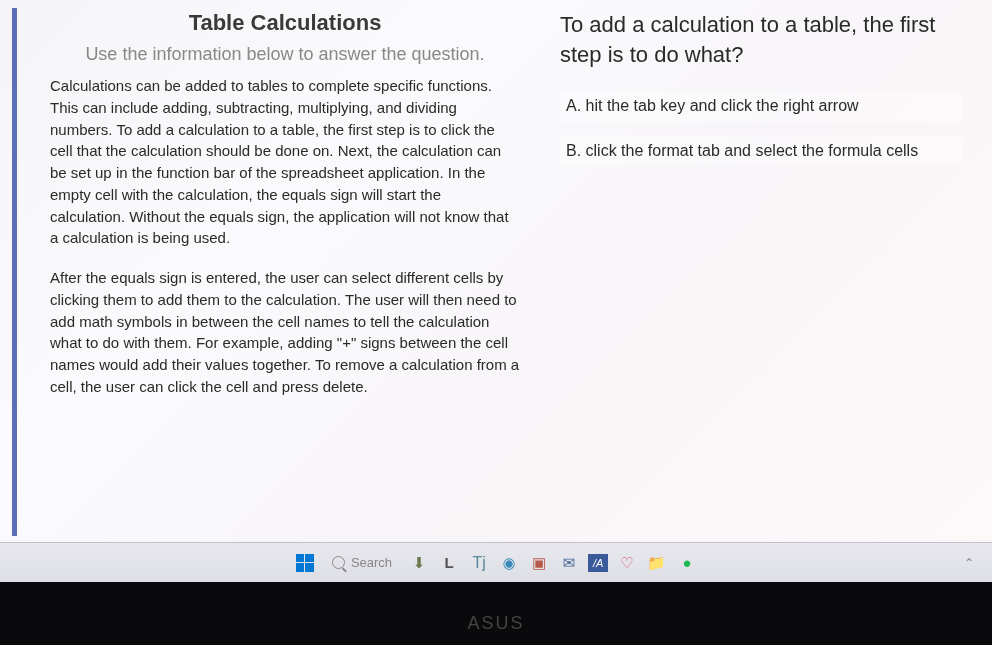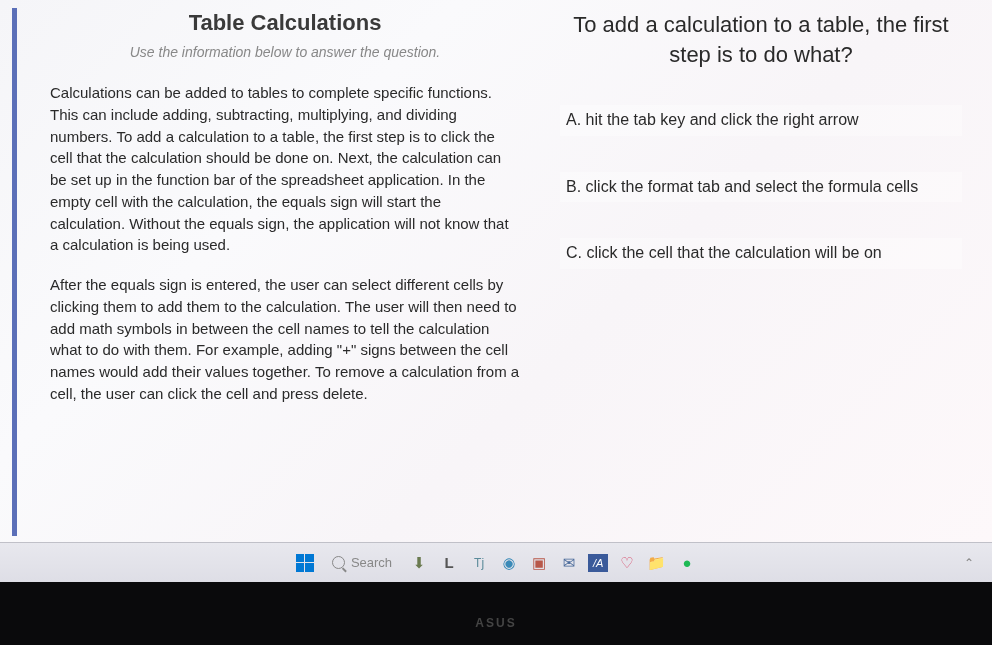"To add a calculation to" .question { text-align: center -> left }
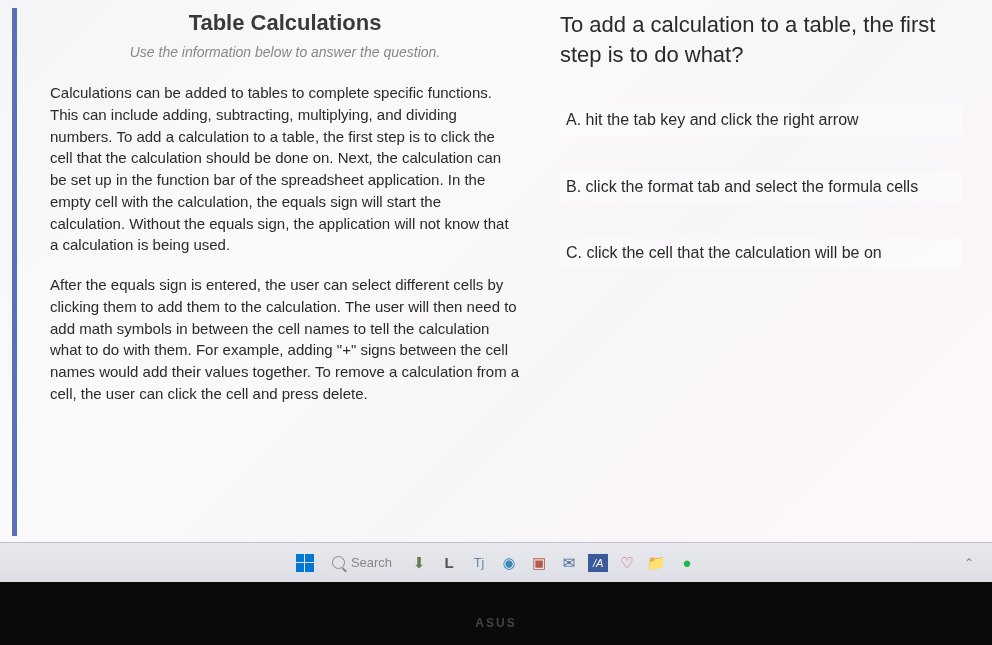"Use the information below to" .subtitle { font-size: 14px -> 18px; font-style: italic -> none; margin-bottom: 22px -> 10px }
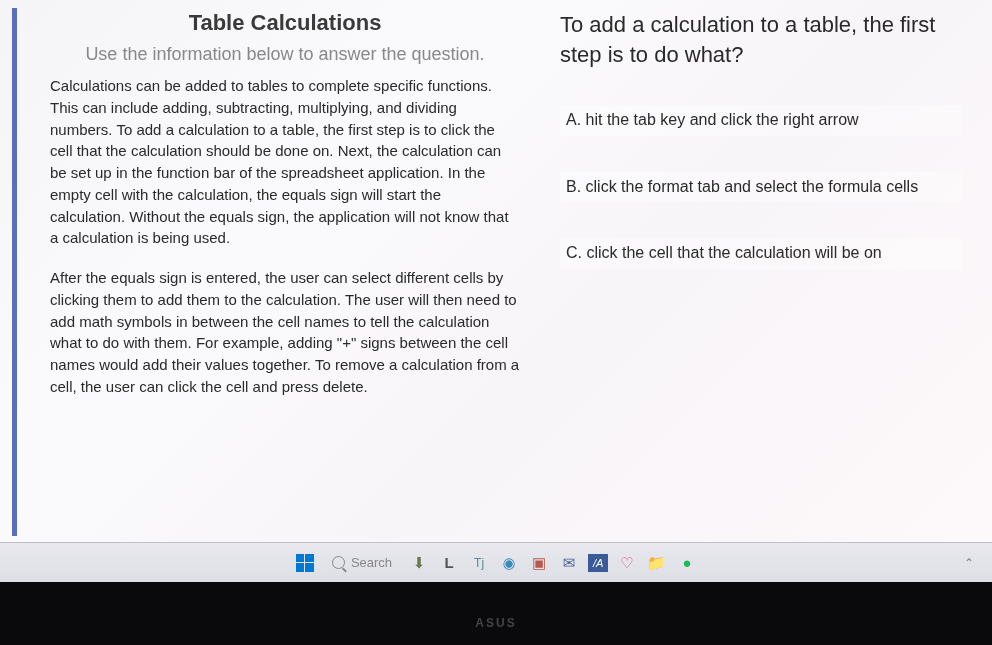"A. hit the tab key" .answer { margin-top: 36px -> none }
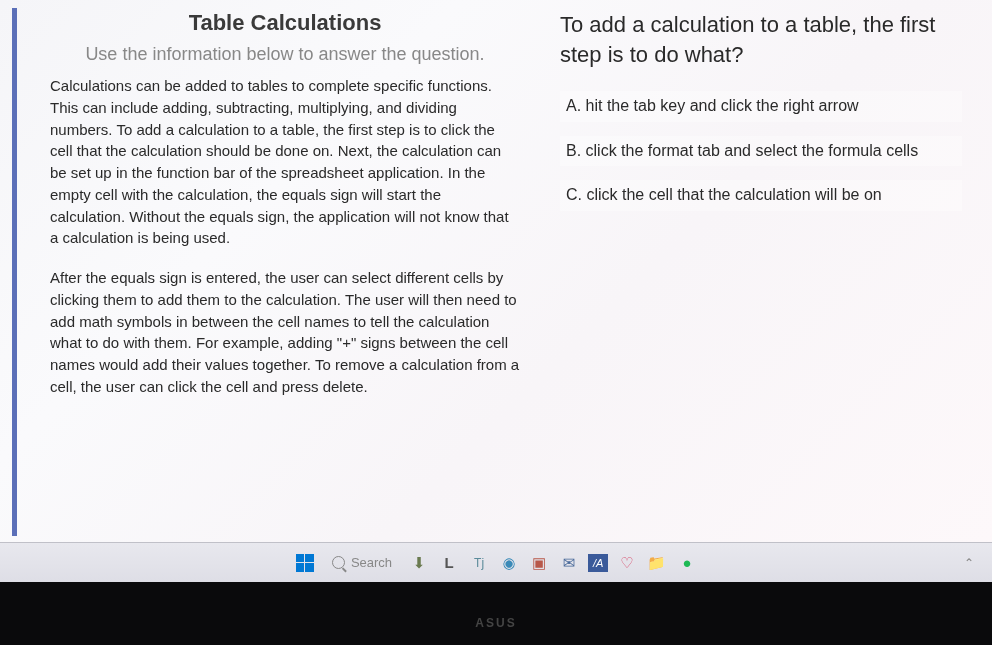"C. click the cell that" div.answer { html: <div>C. click the cell that the calculation will be on</div> -> none }
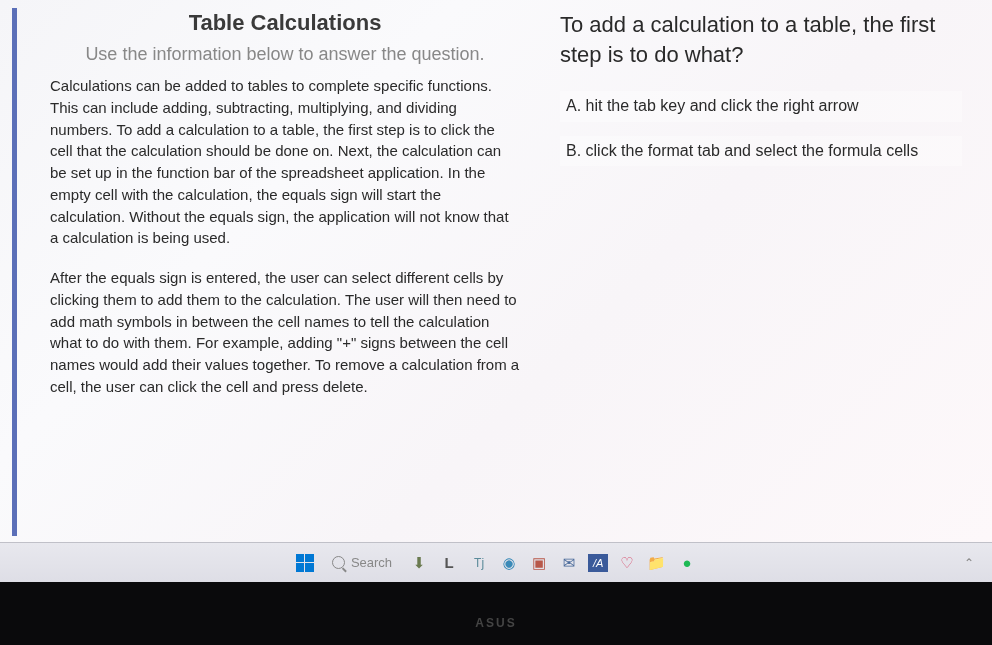"Tj" div.tb-icon { font-size: 12px -> 16px }
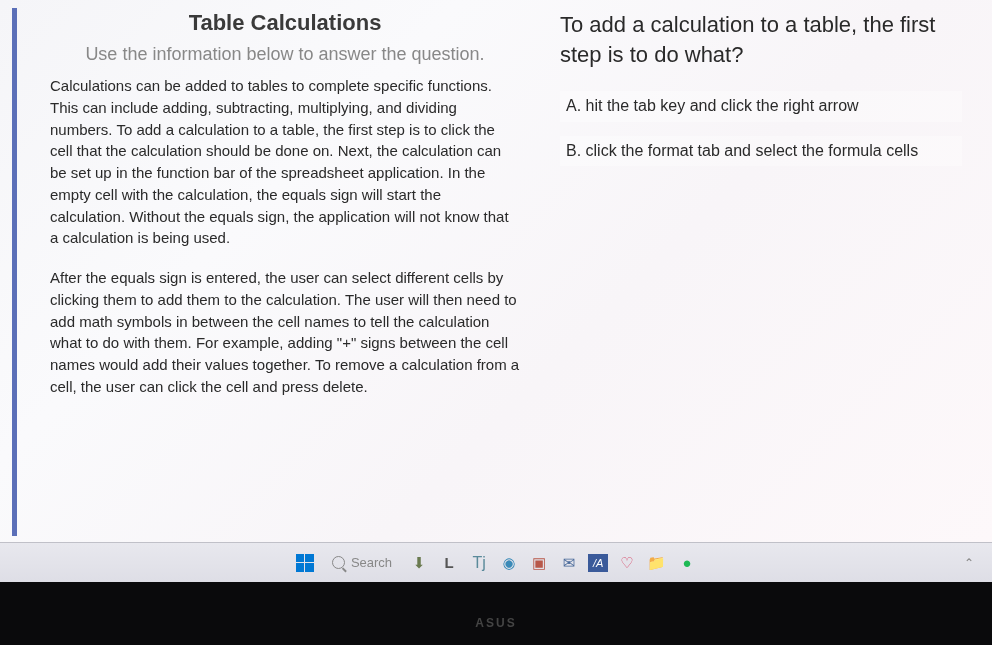"ASUS" .laptop-logo { font-size: 12px -> 18px; font-weight: 700 -> 400 }
